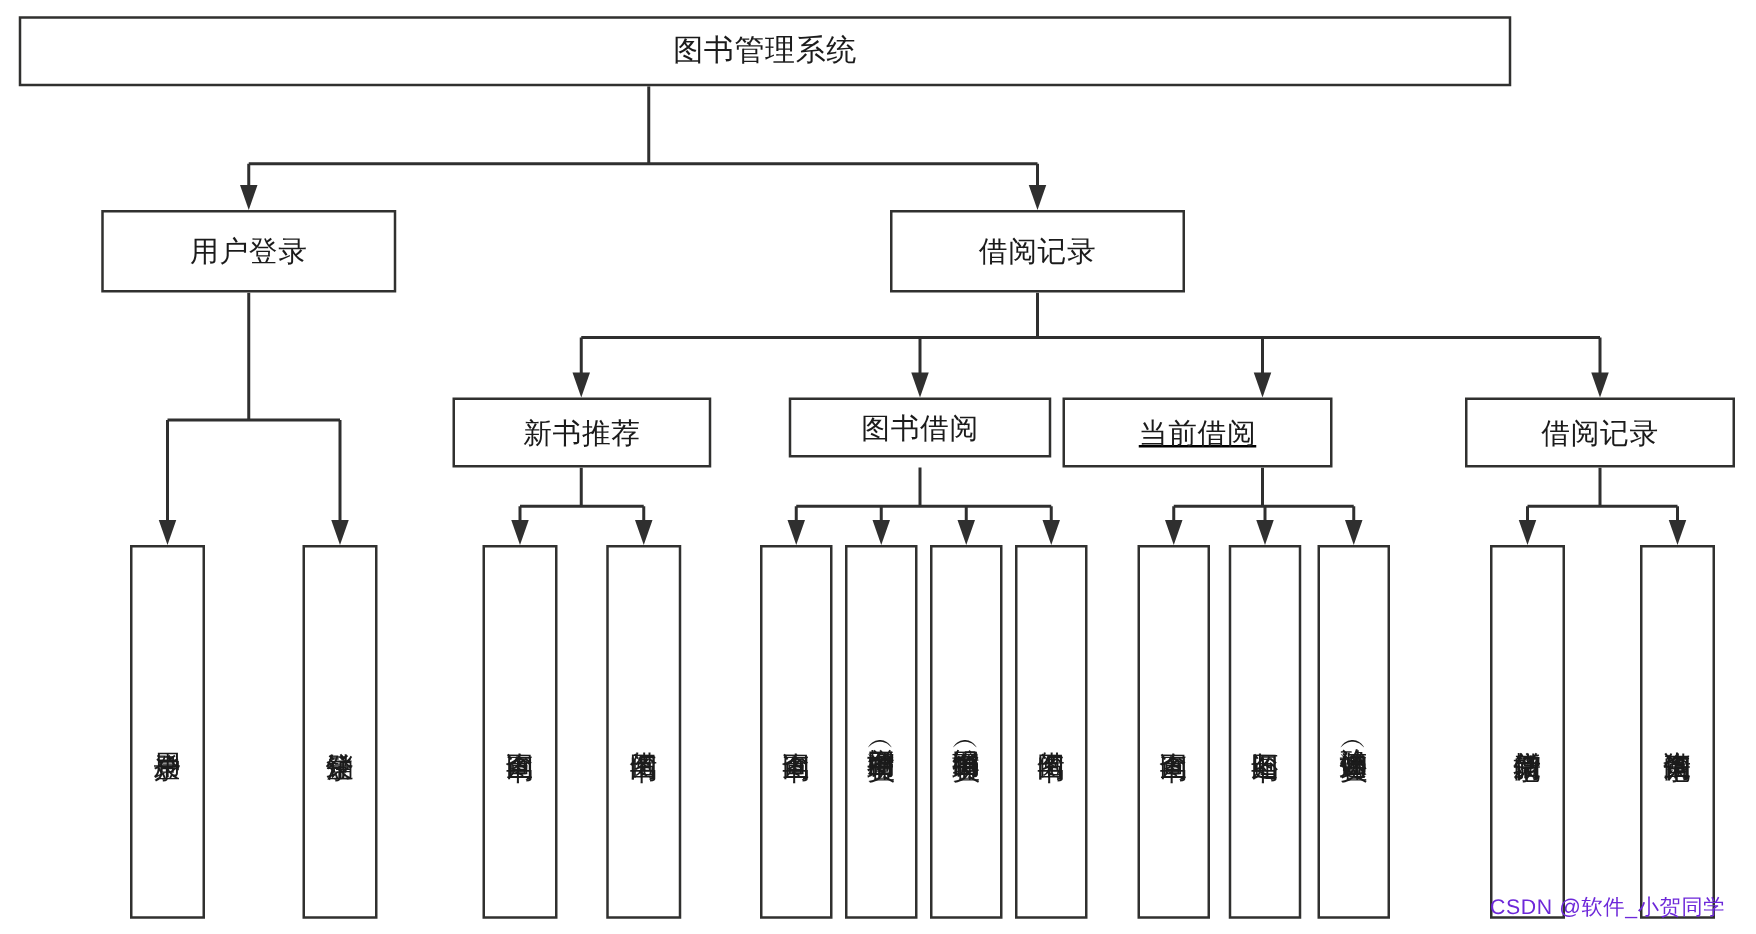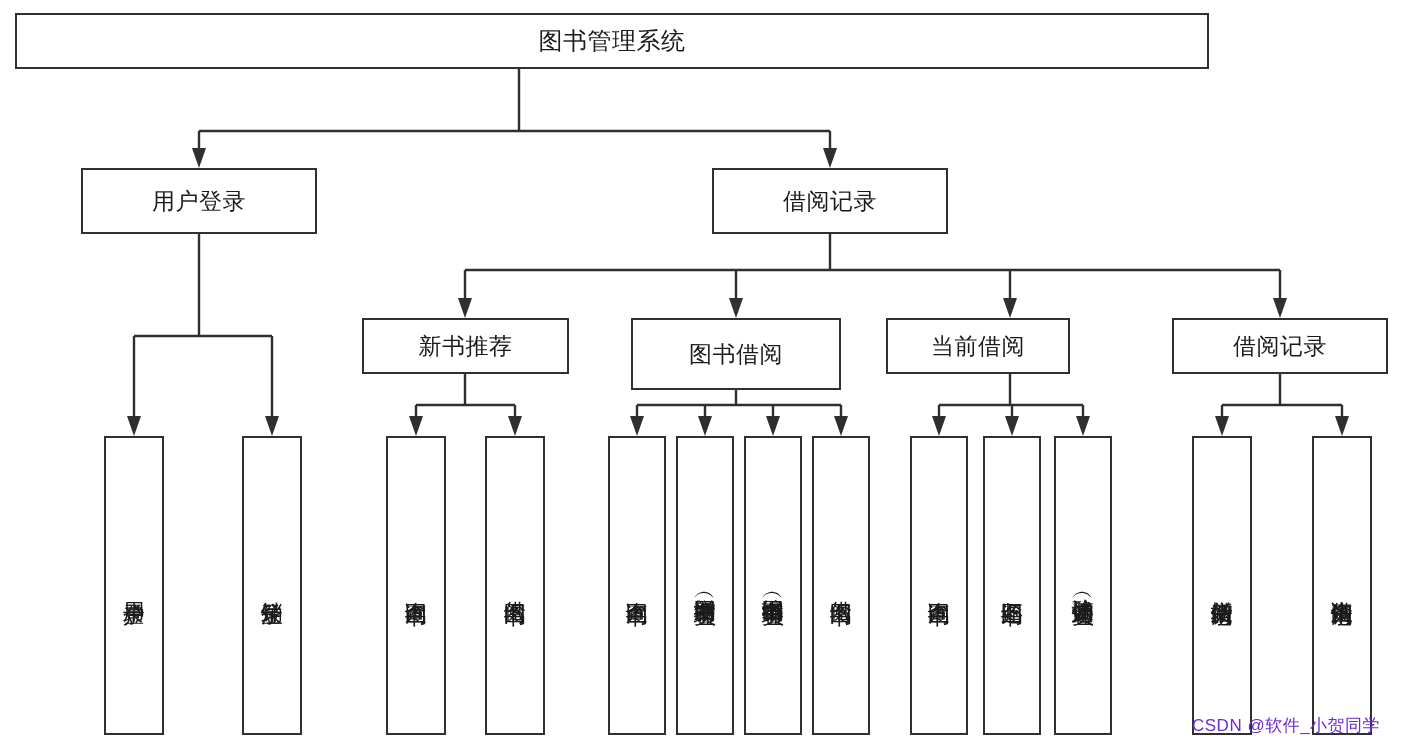"图书借阅" div.node-box { height: 72px -> 48px }
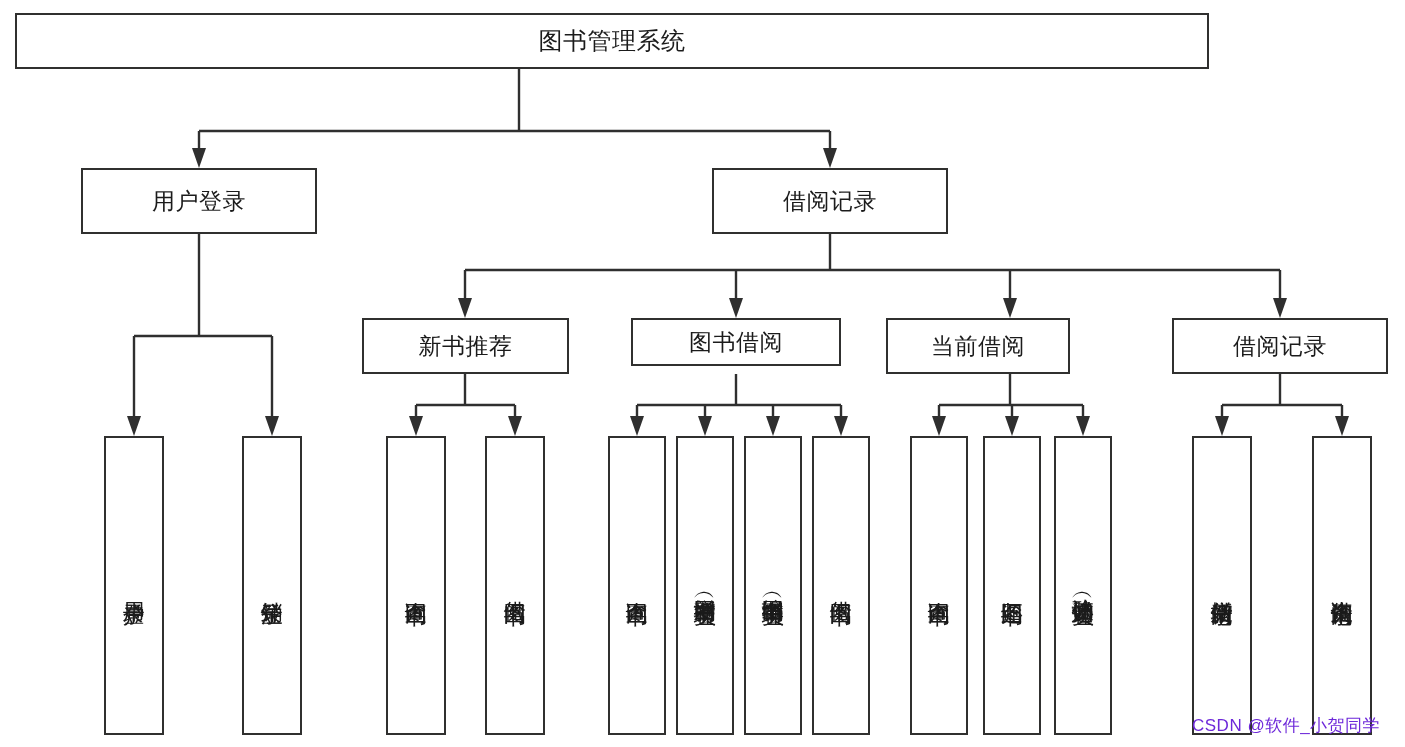"当前借阅" div.node-box { left: 886px -> 850px; text-decoration: none -> underline; width: 184px -> 216px }
